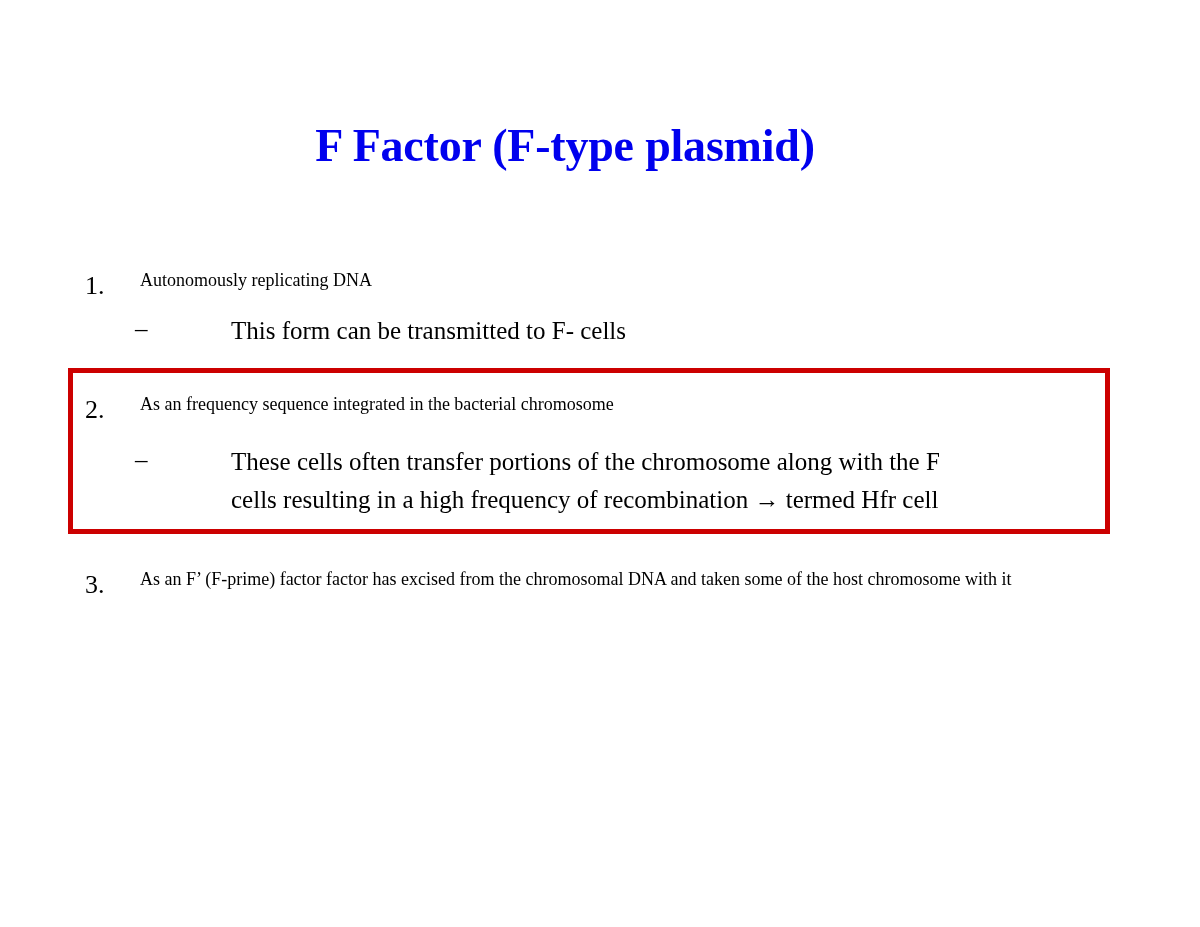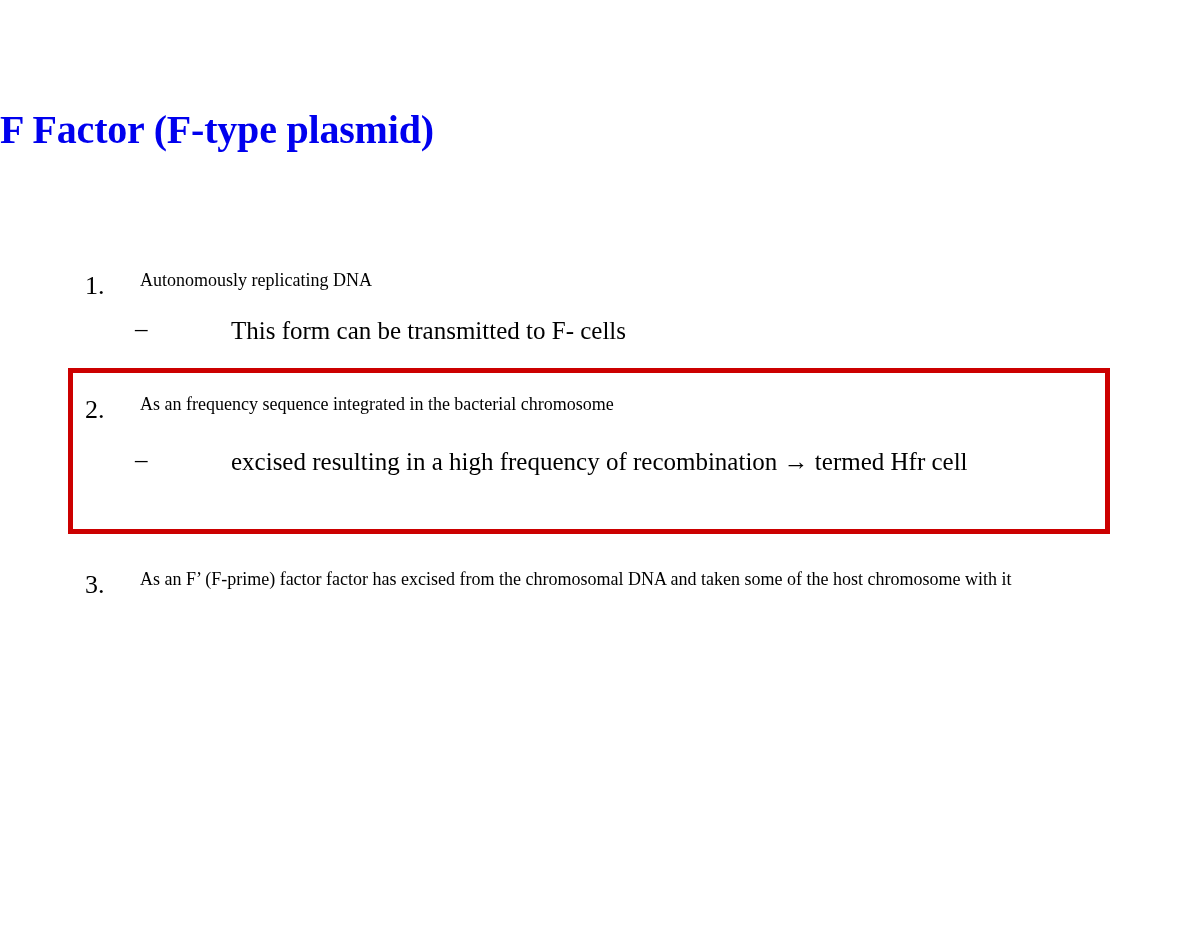"F Factor (F-type plasmid)" .slide-title { font-size: 40px -> 46px; text-align: none -> center; top: 108px -> 121px }
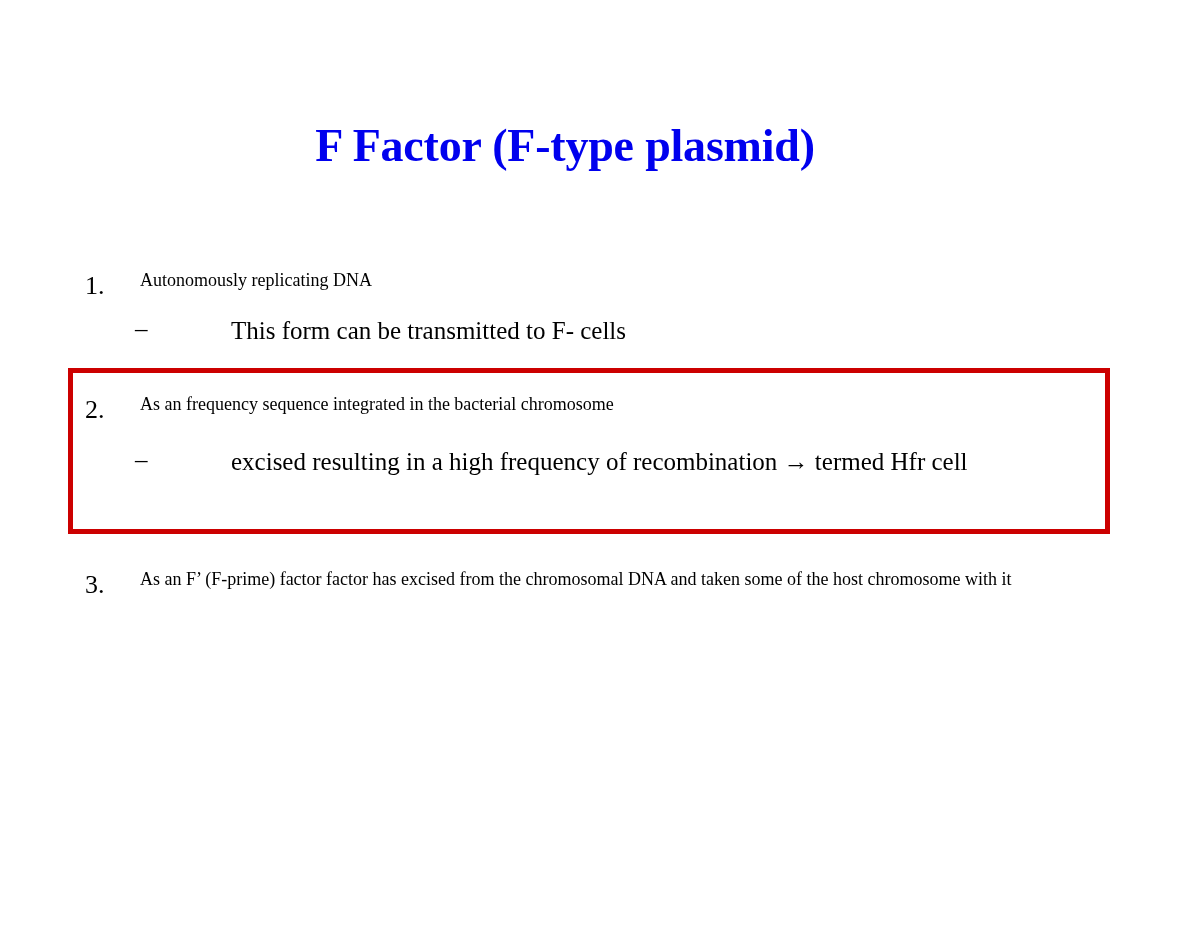"These cells often transfer portions" span.wrap-line { html: none -> <span>These cells often transfer portions of the chromosome along with the F</span> }
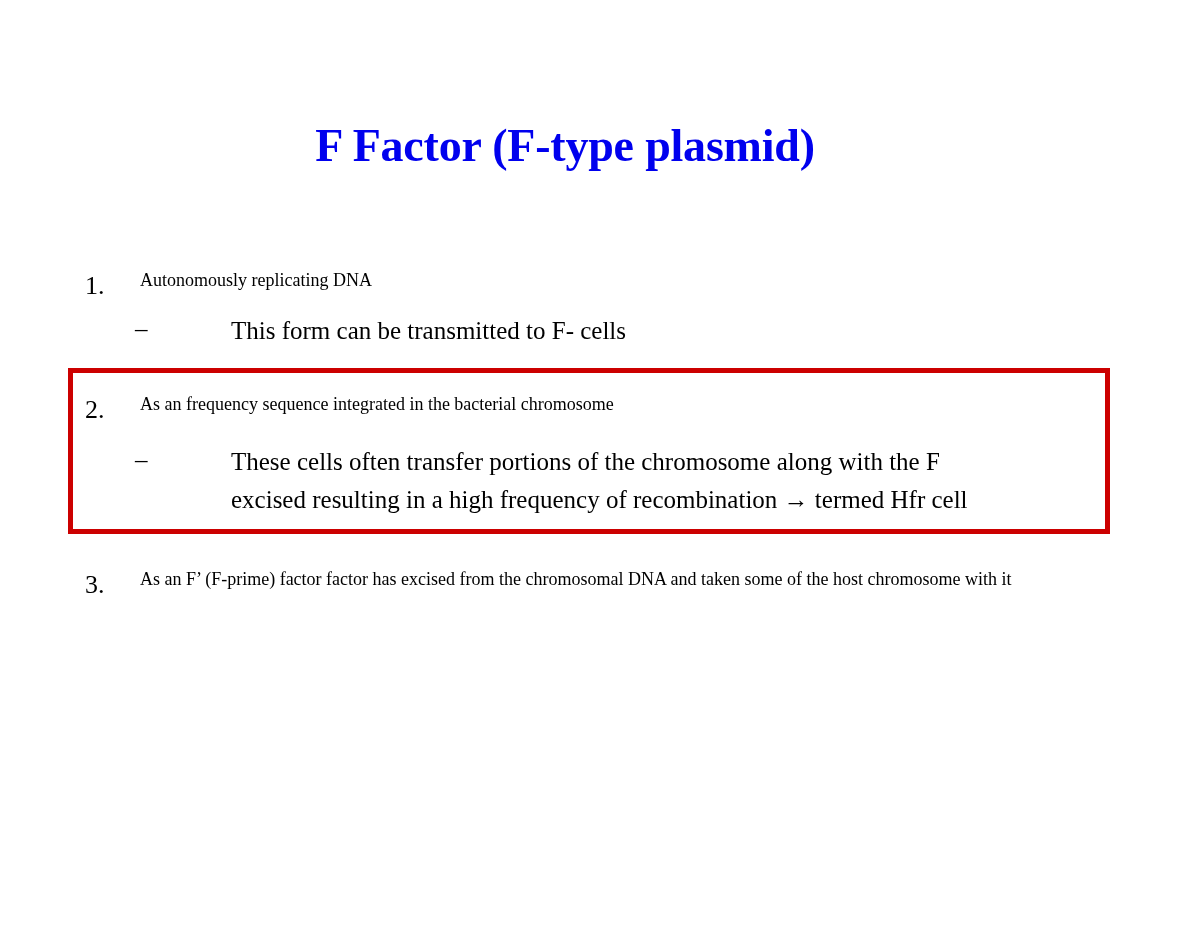"excised resulting in a" span { text: excised -> cells }
